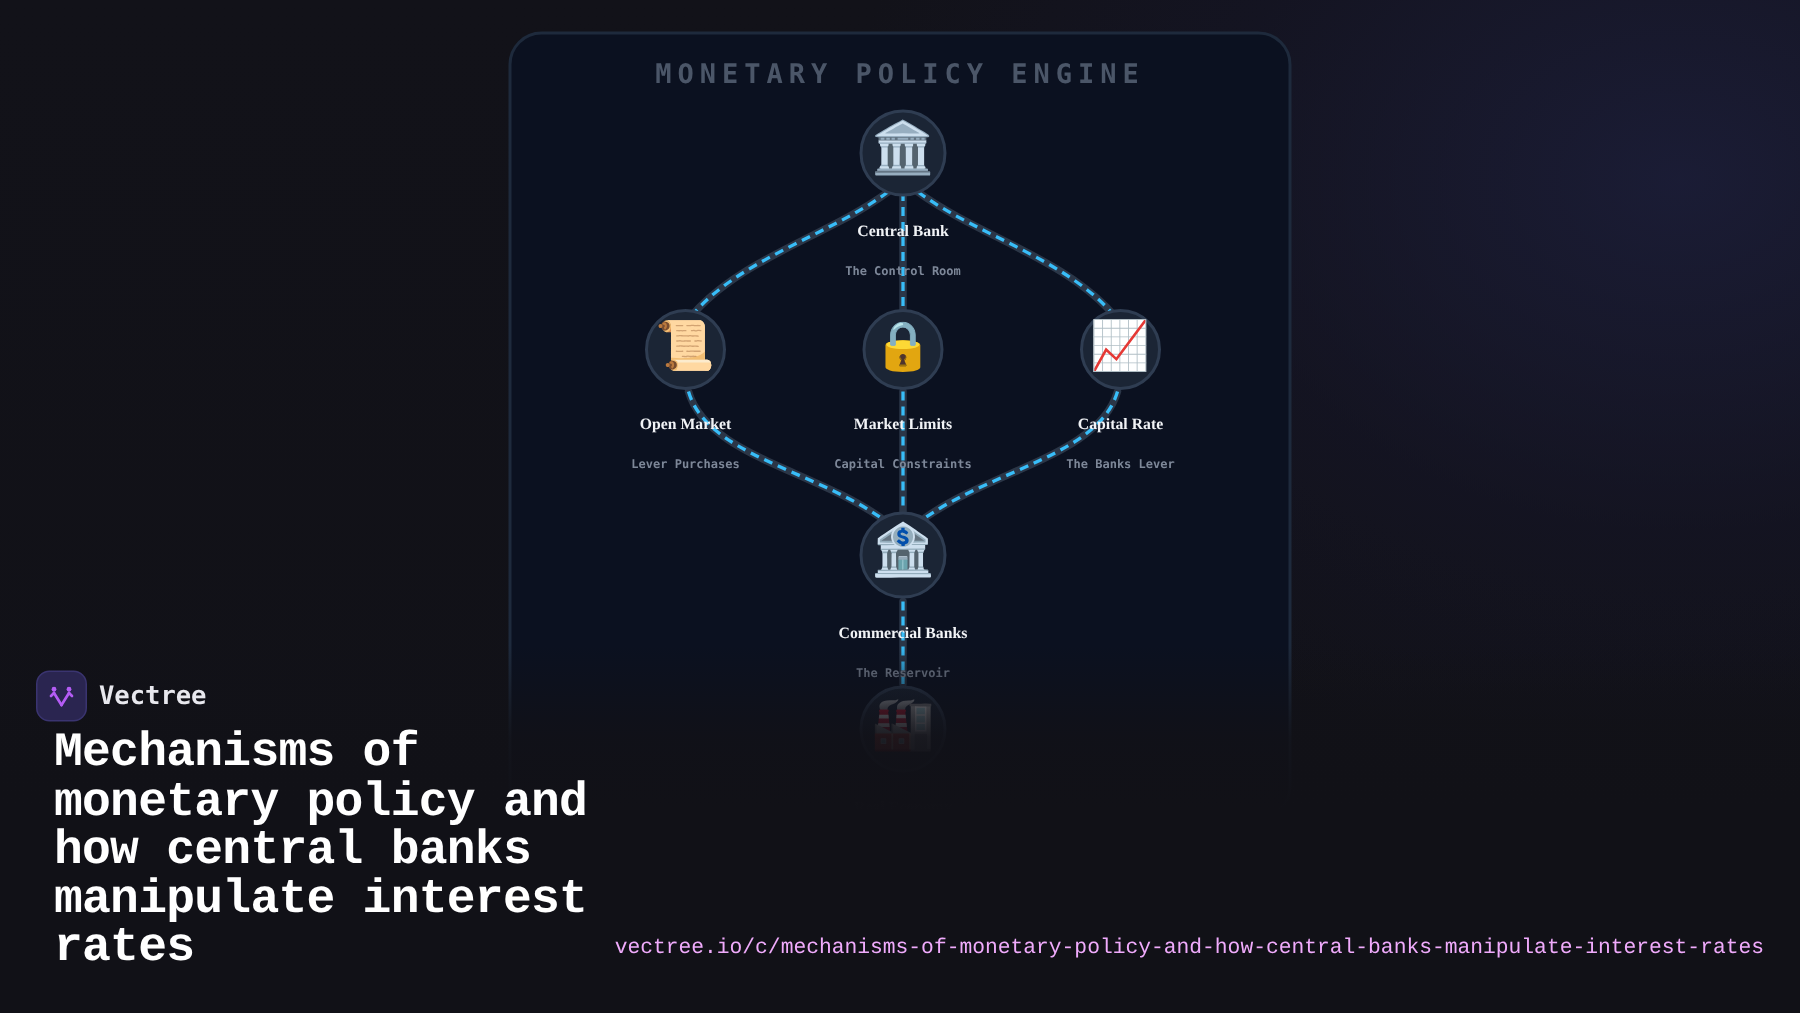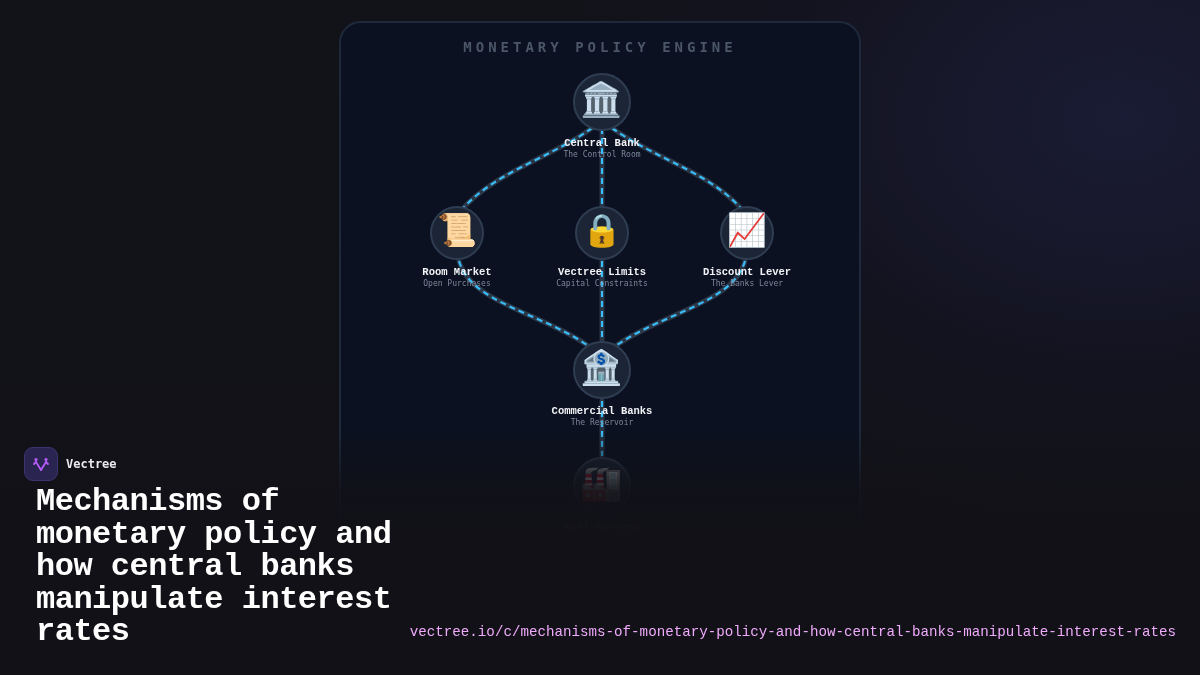"MONETARY POLICY ENGINE" .card-title { font-size: 14px -> 18px }
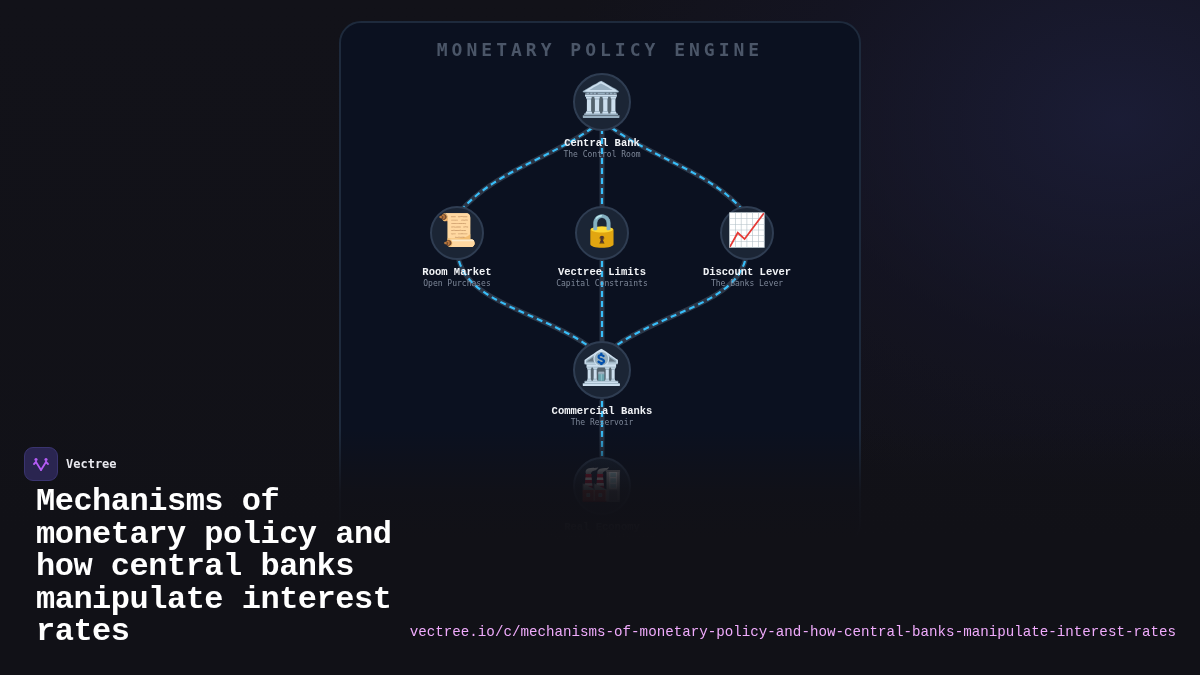"Central Bank" .node-label { font-family: Liberation Mono, monospace -> Liberation Serif, serif; margin-top: 6px -> 18px }
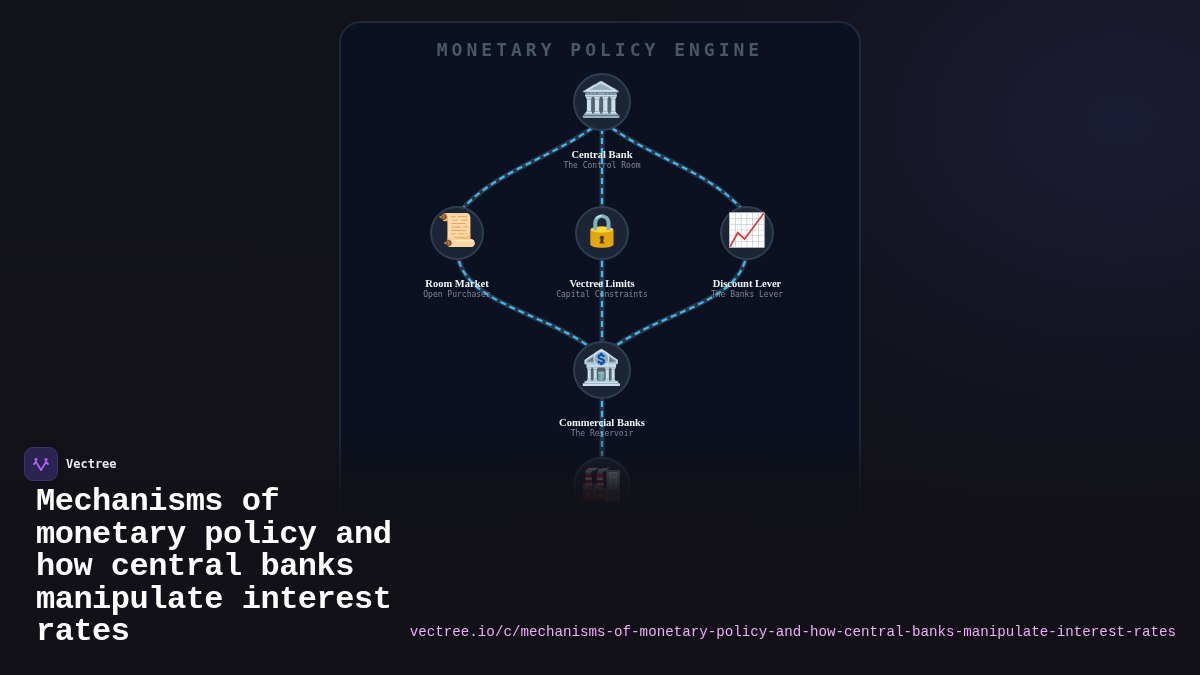"The Control Room" .node-sub { font-weight: none -> bold; margin-top: 1px -> 16px }
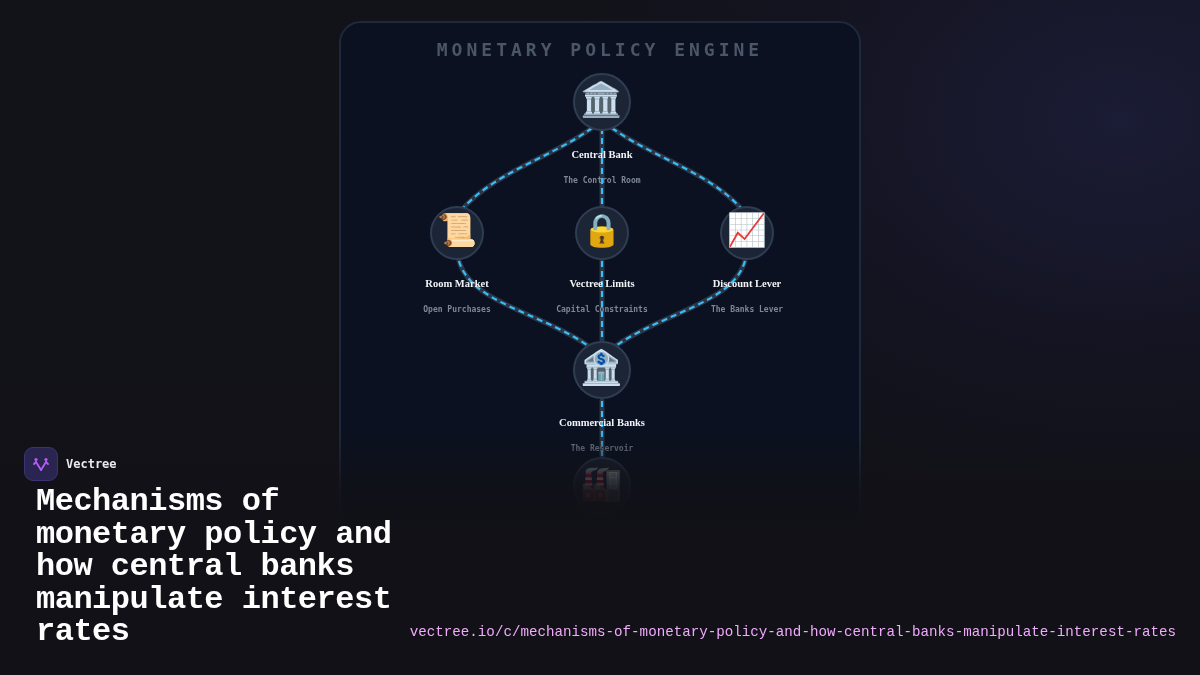"Room Market" div.node-label { text: Room -> Open }
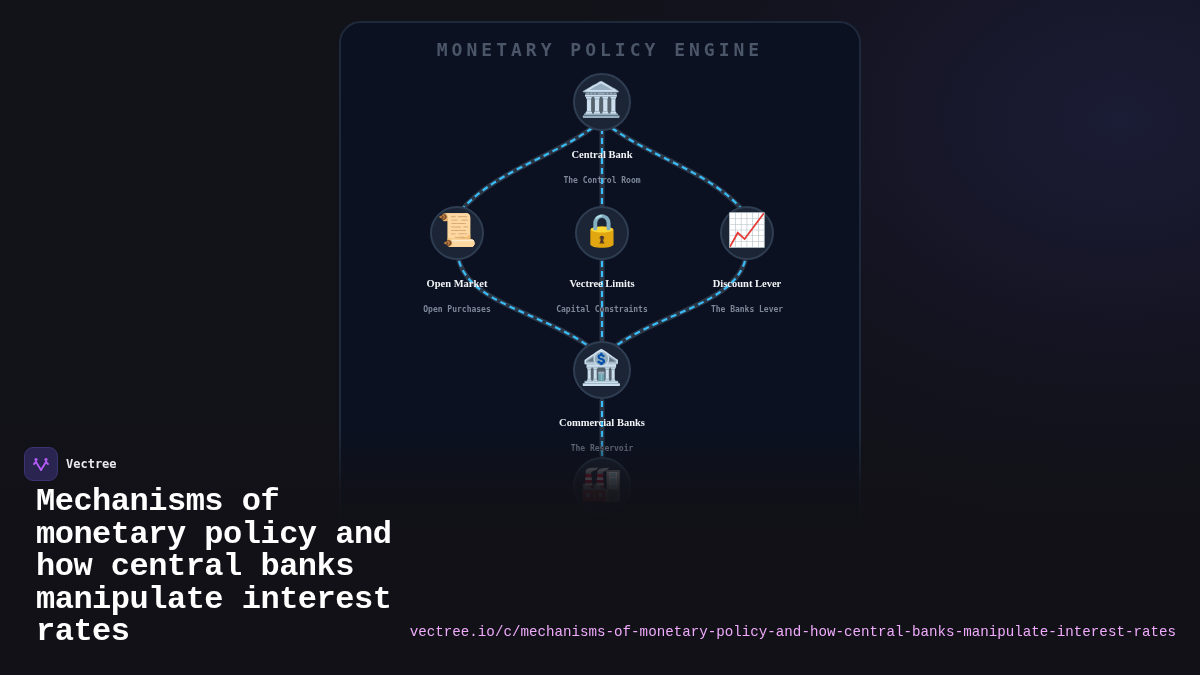"Vectree Limits" div.node-label { text: Vectree -> Market }
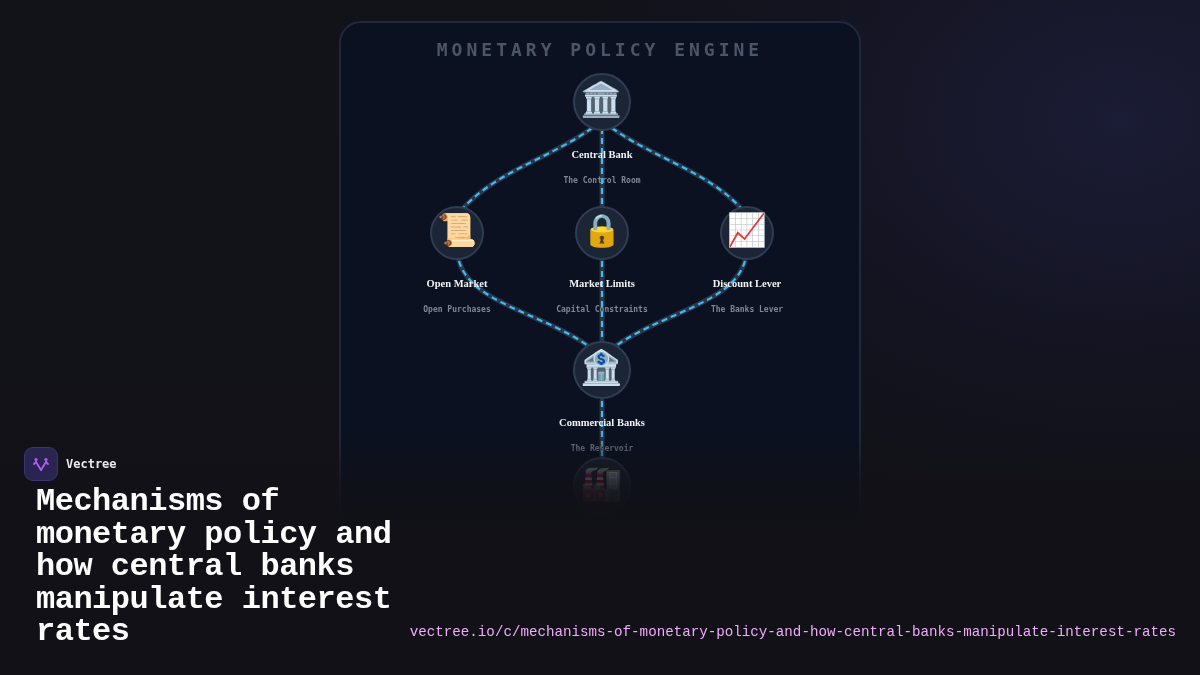"Discount Lever" div.node-label { text: Discount Lever -> Capital Rate }
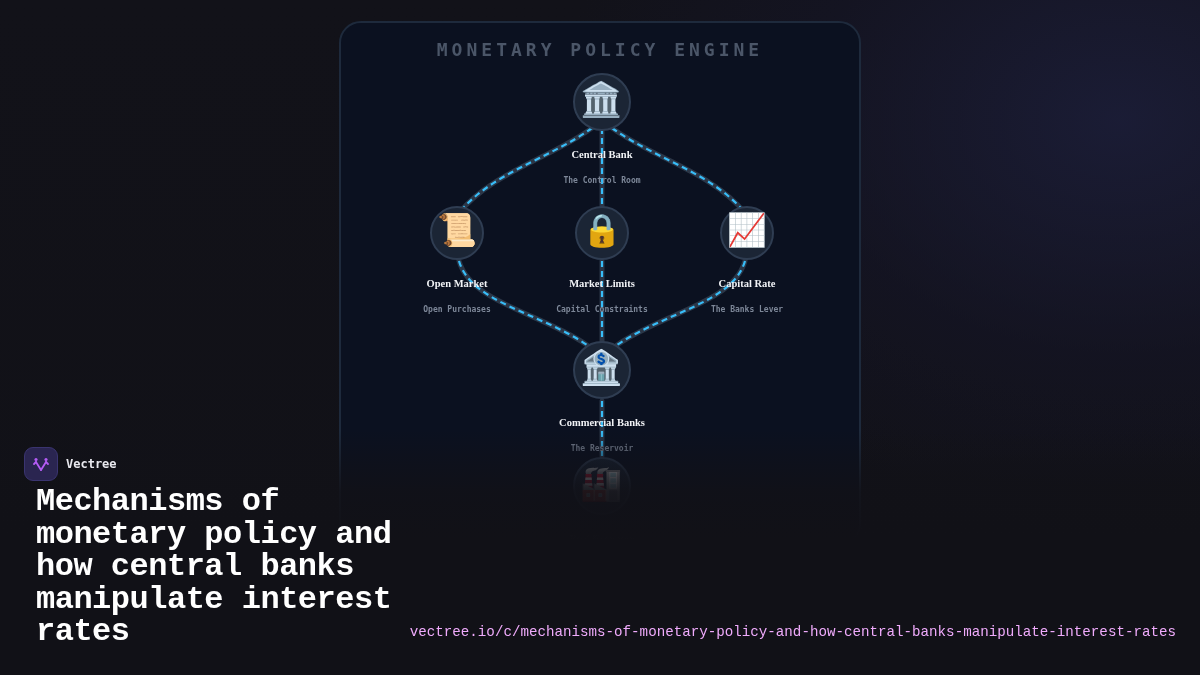"Open Purchases" div.node-sub { text: Open -> Lever }
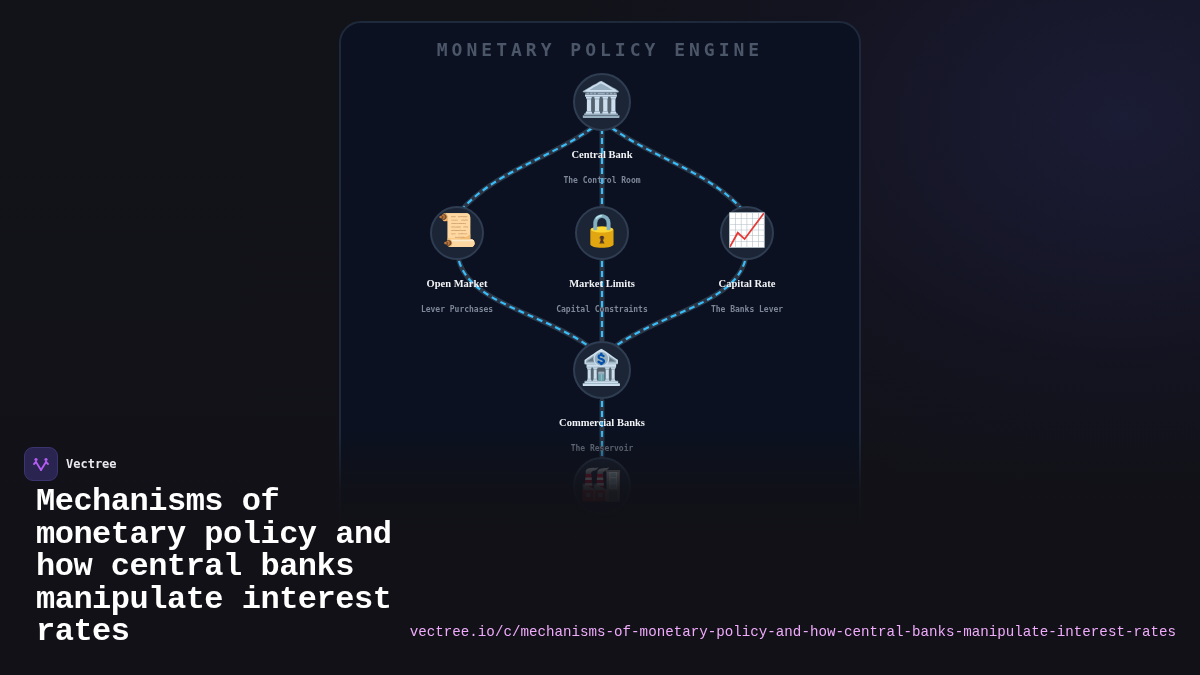"Vectree" .brand-name { font-size: 12px -> 17px }
